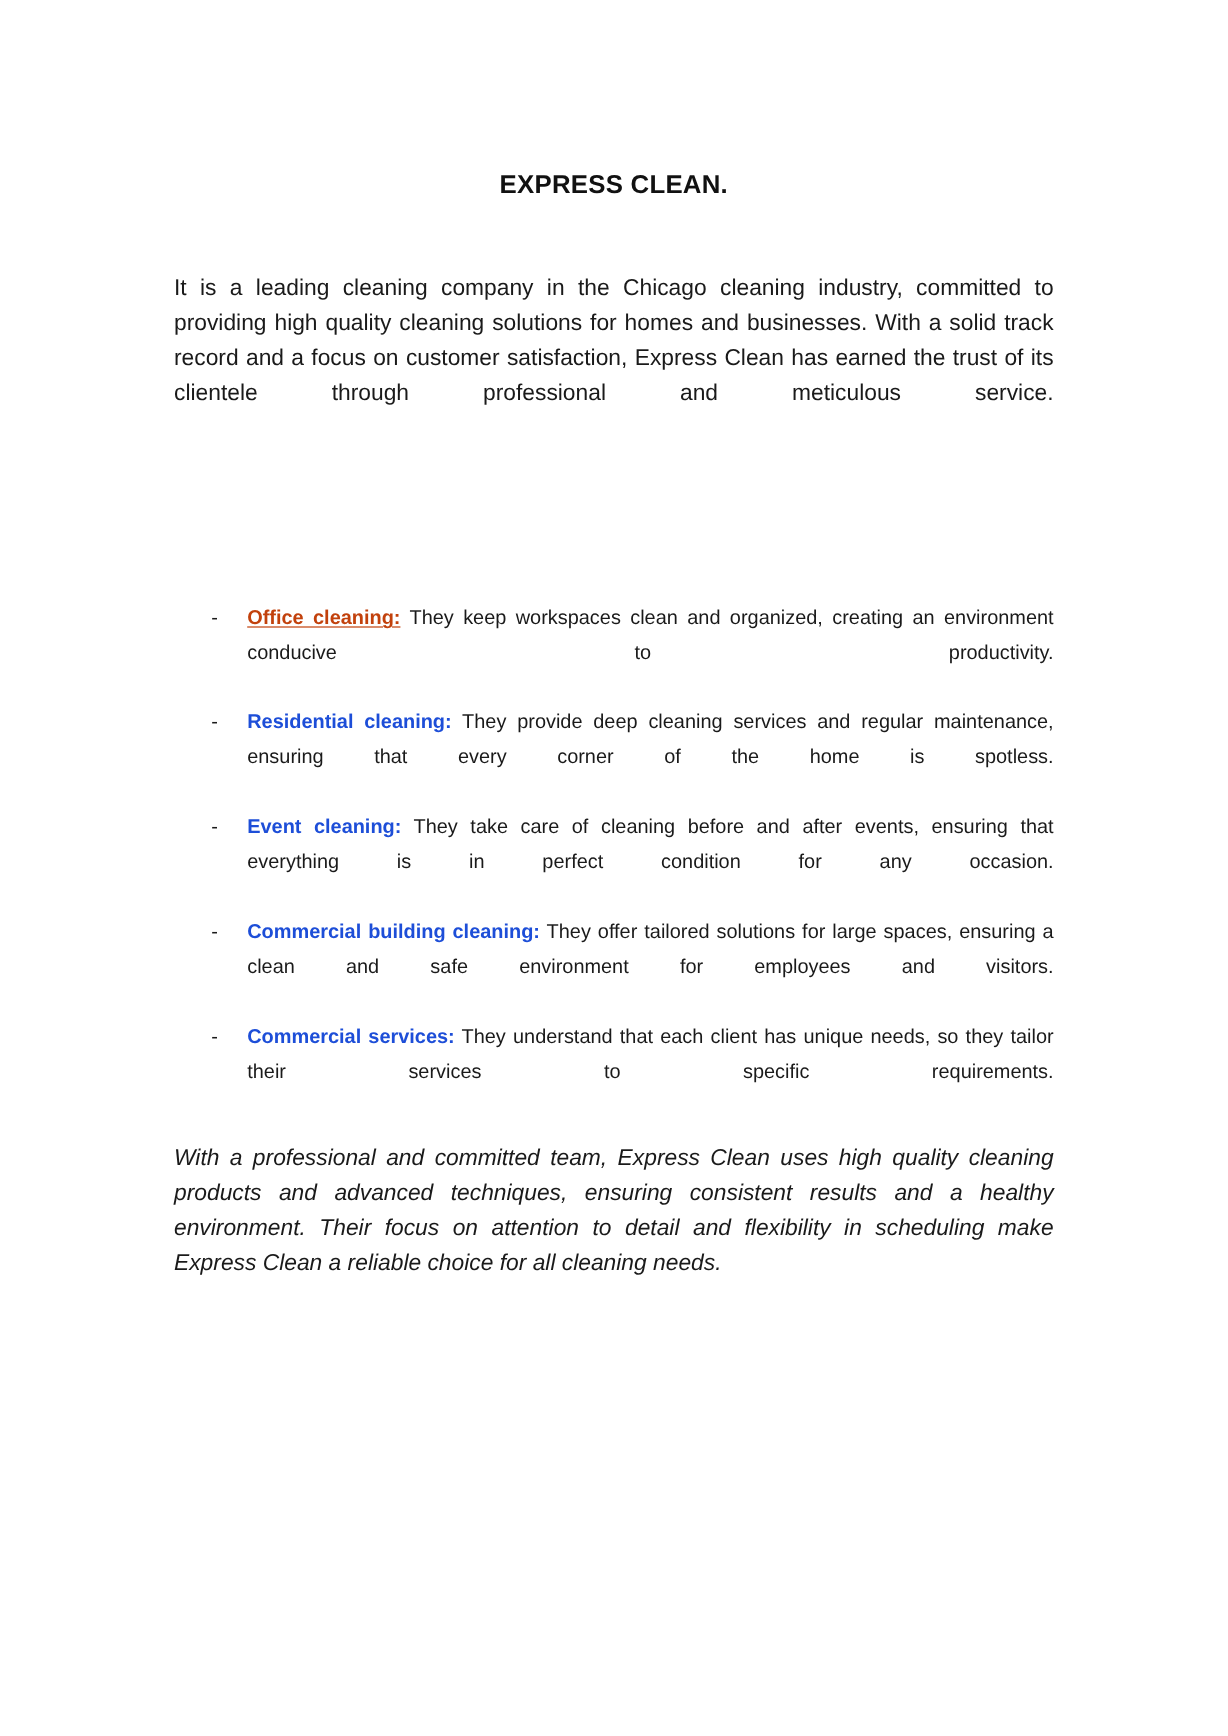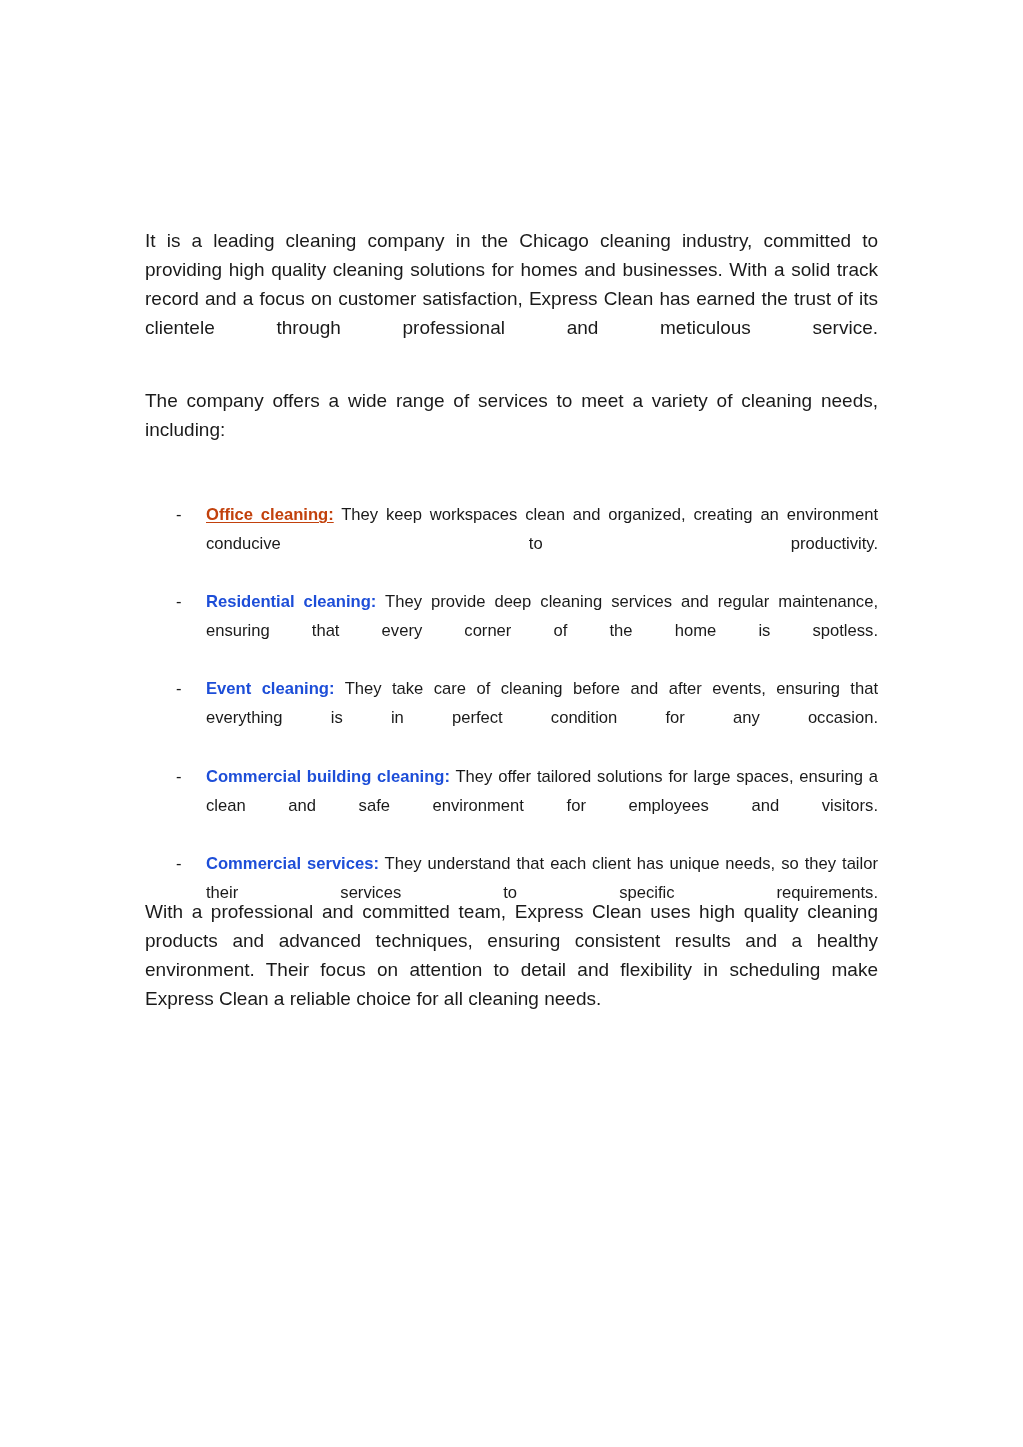"EXPRESS CLEAN." h1.doc-title { html: none -> <h1>EXPRESS CLEAN.</h1> }
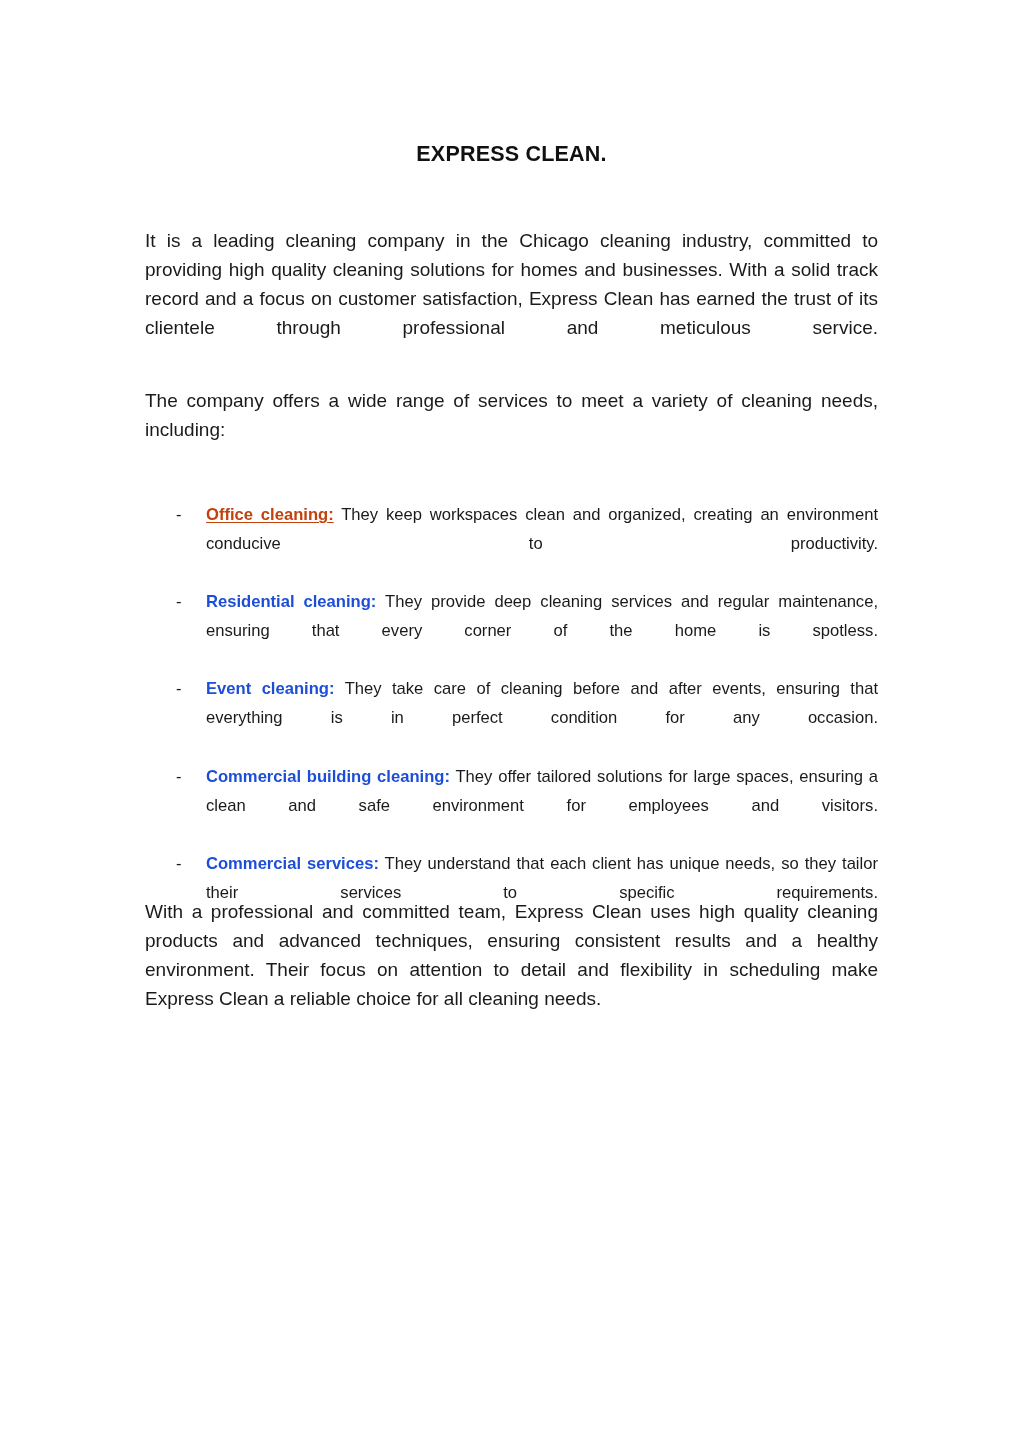"The company offers a wide" p.body-block { html: <p>The company offers a wide range of services to meet a variety of cleaning needs, including:</p> -> none }
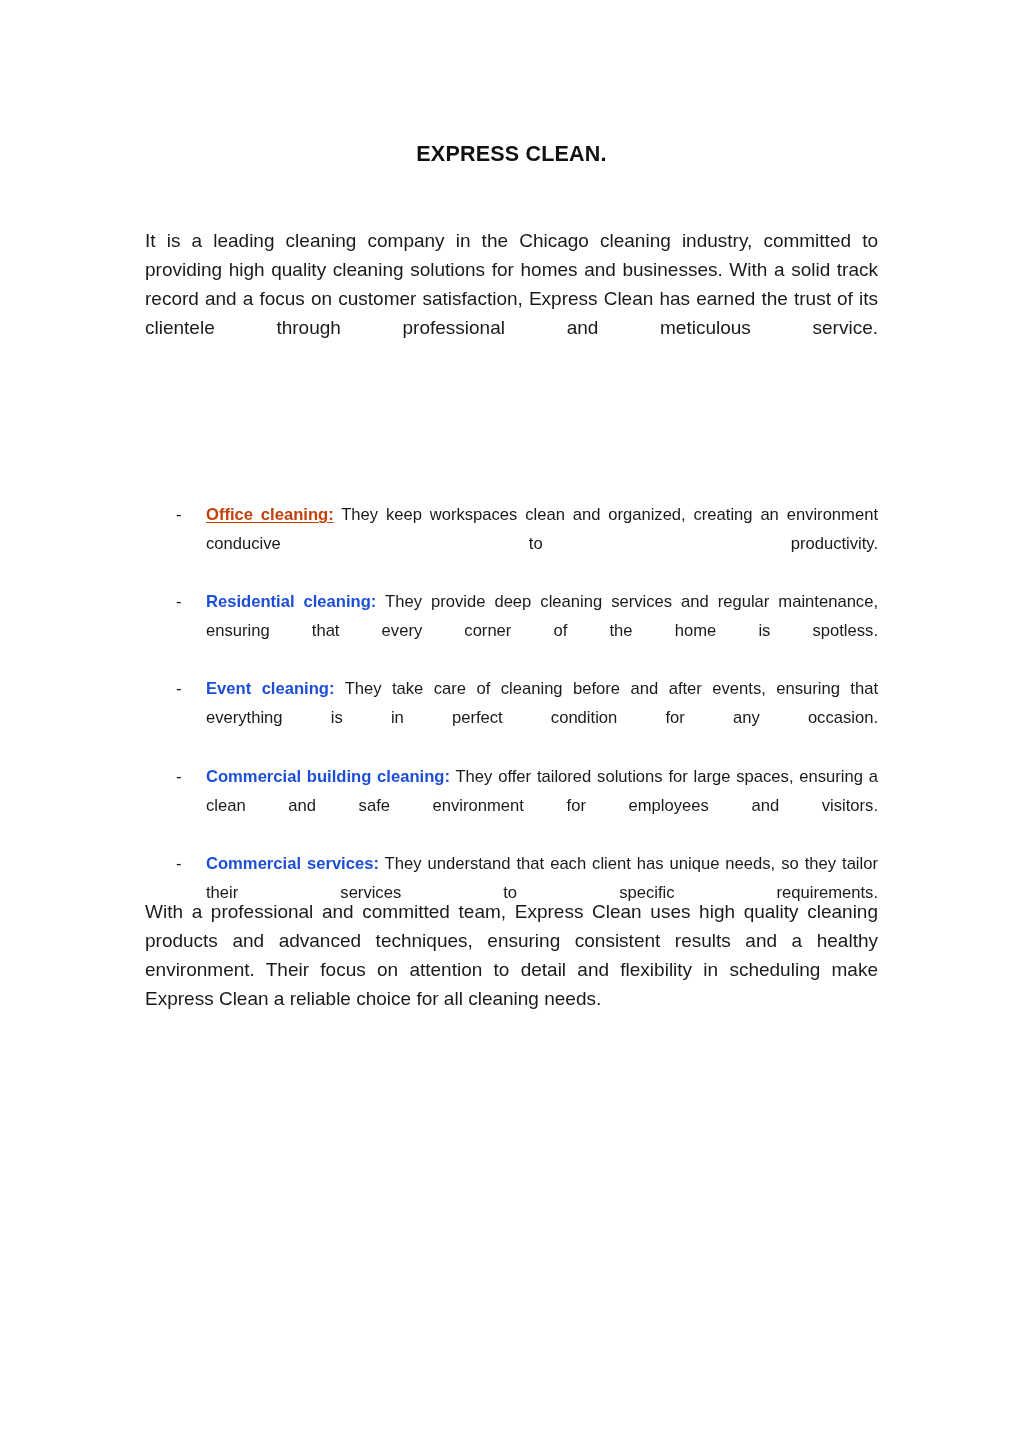"With a professional and committed" #para-closing { font-style: none -> italic; top: 897px -> 951px }
